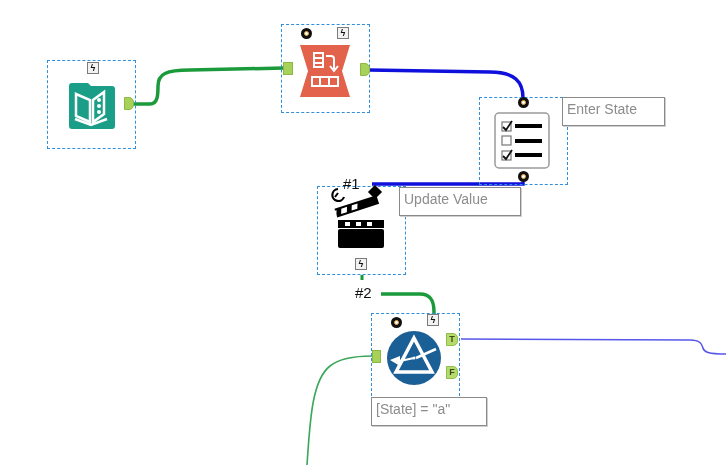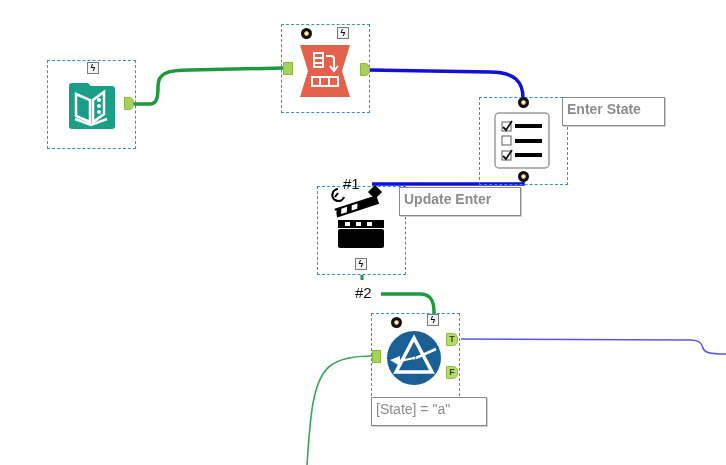"Enter State" .annot { font-weight: bold -> normal }
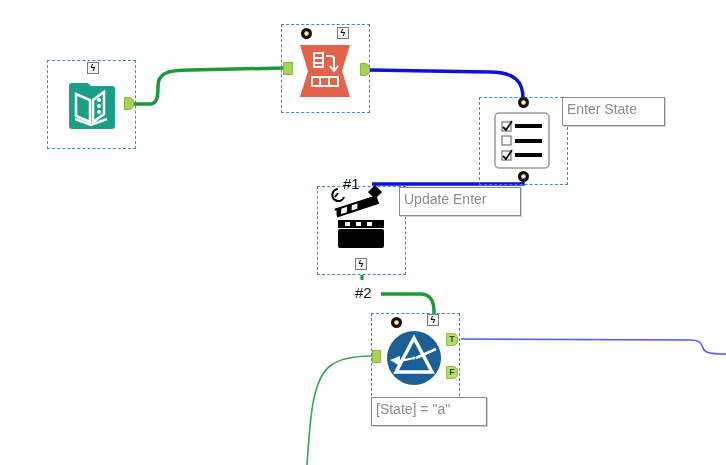"Update Enter" div.annot { text: Enter -> Value }
